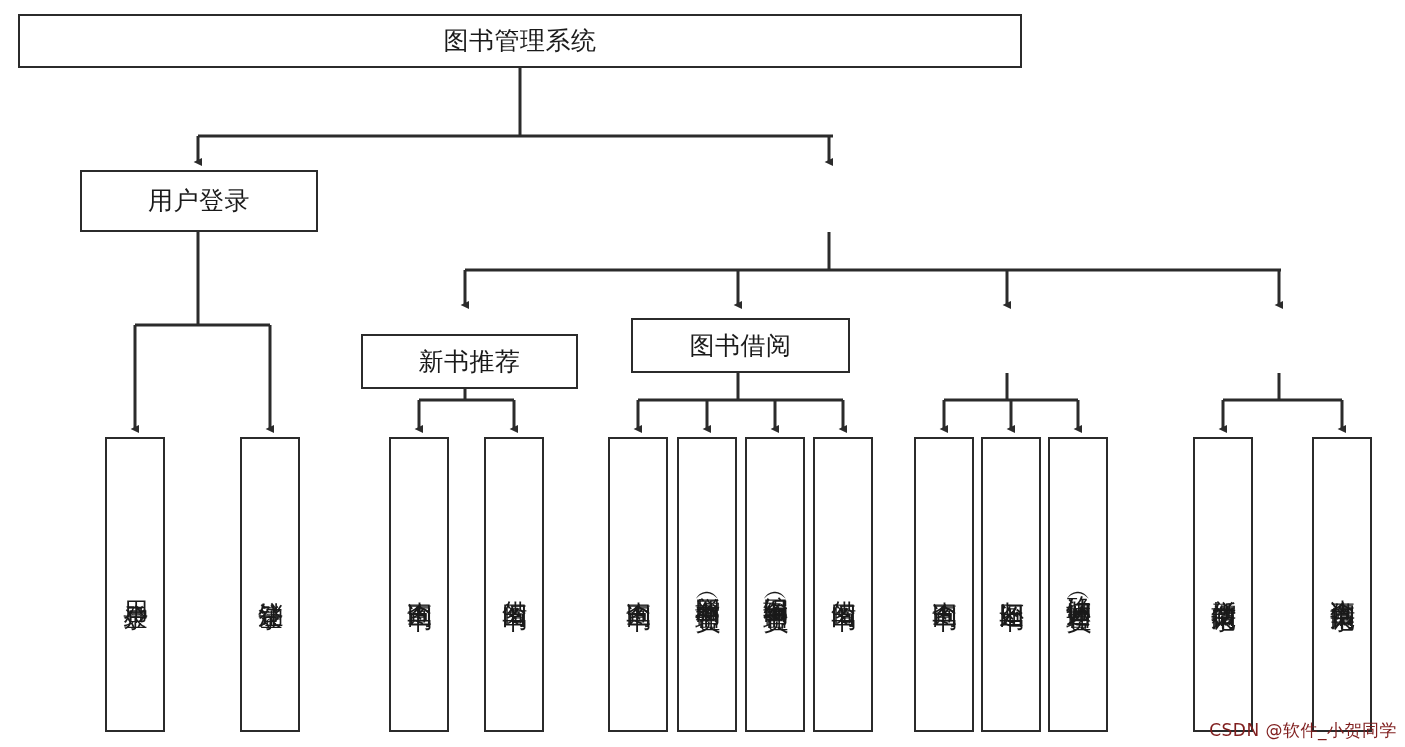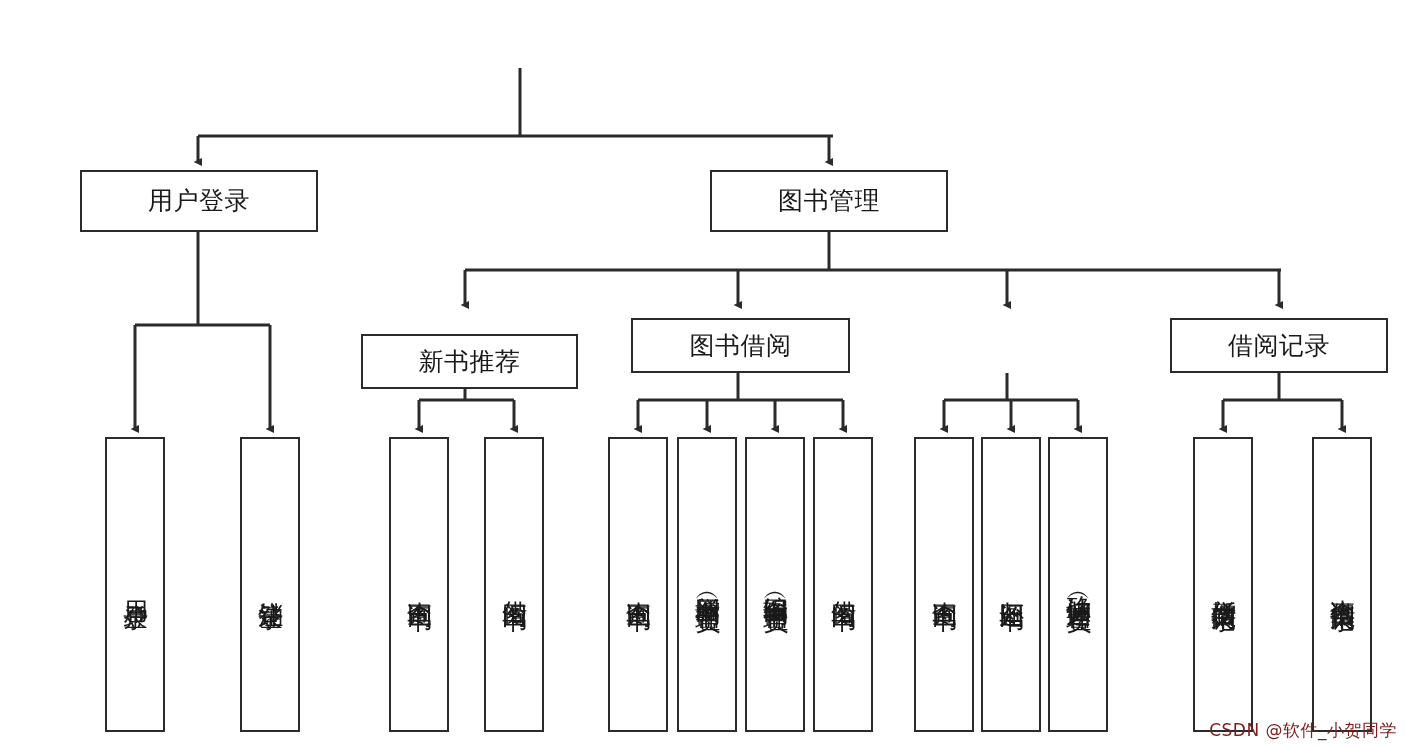"图书管理系统" div.node { html: none -> <div> <span>图书管理系统</span> </div> }
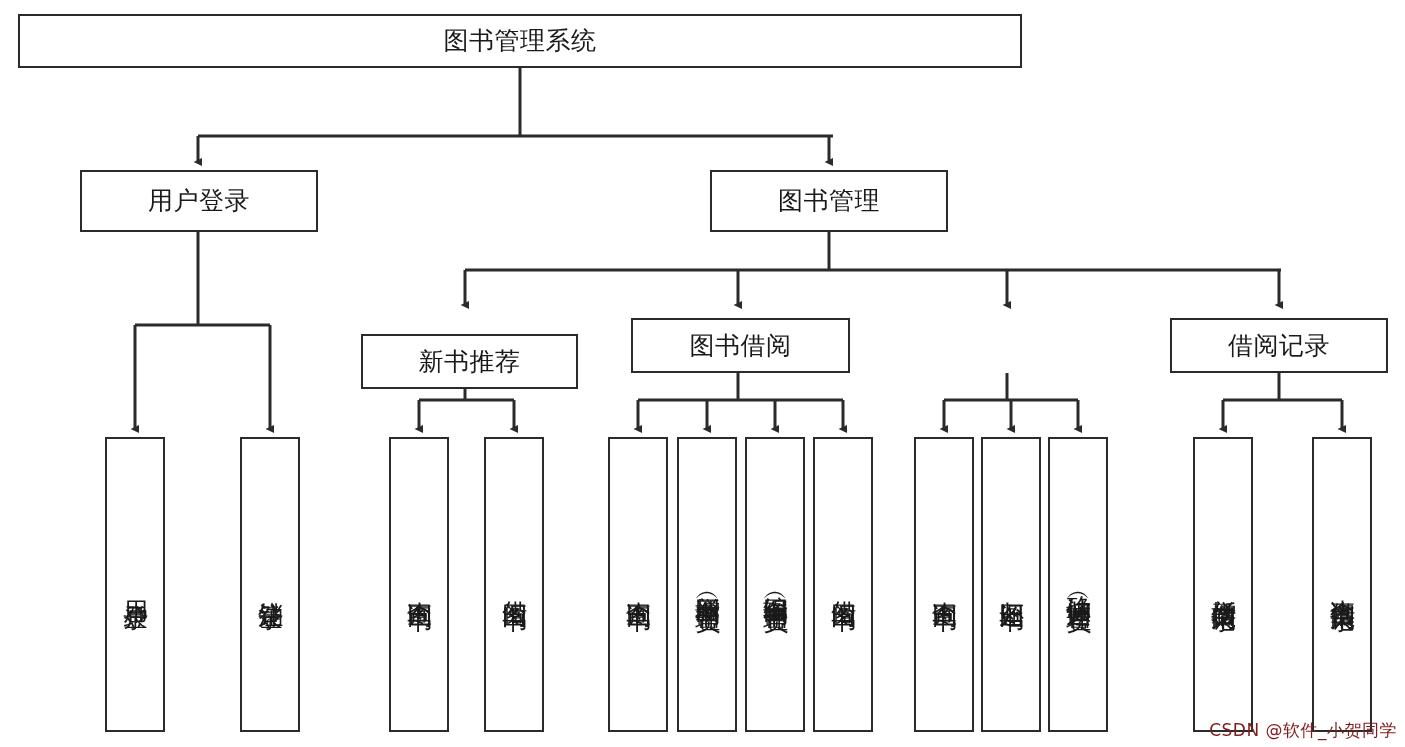"图书管理" div.node { html: <div> <span>图书管理</span> </div> -> none }
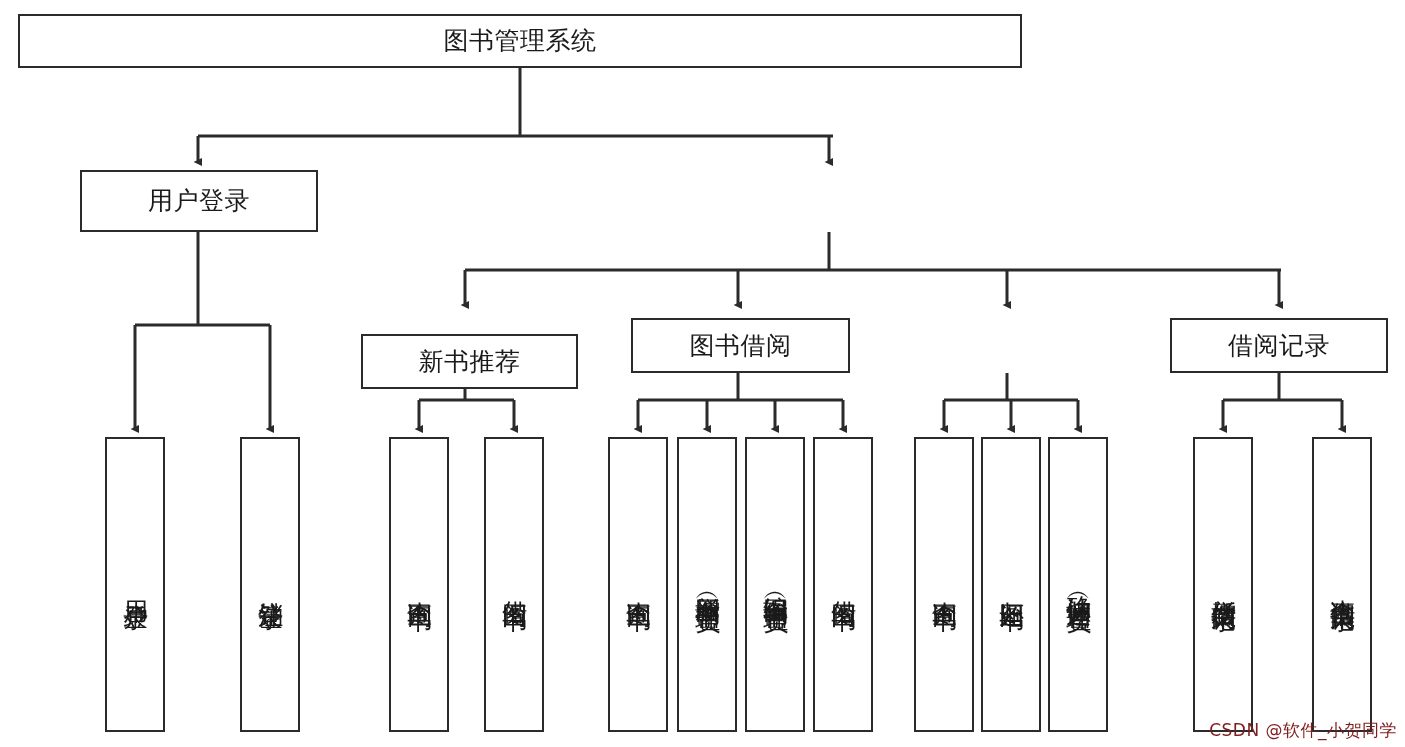"借阅记录" div.node { html: <div> <span>借阅记录</span> </div> -> none }
